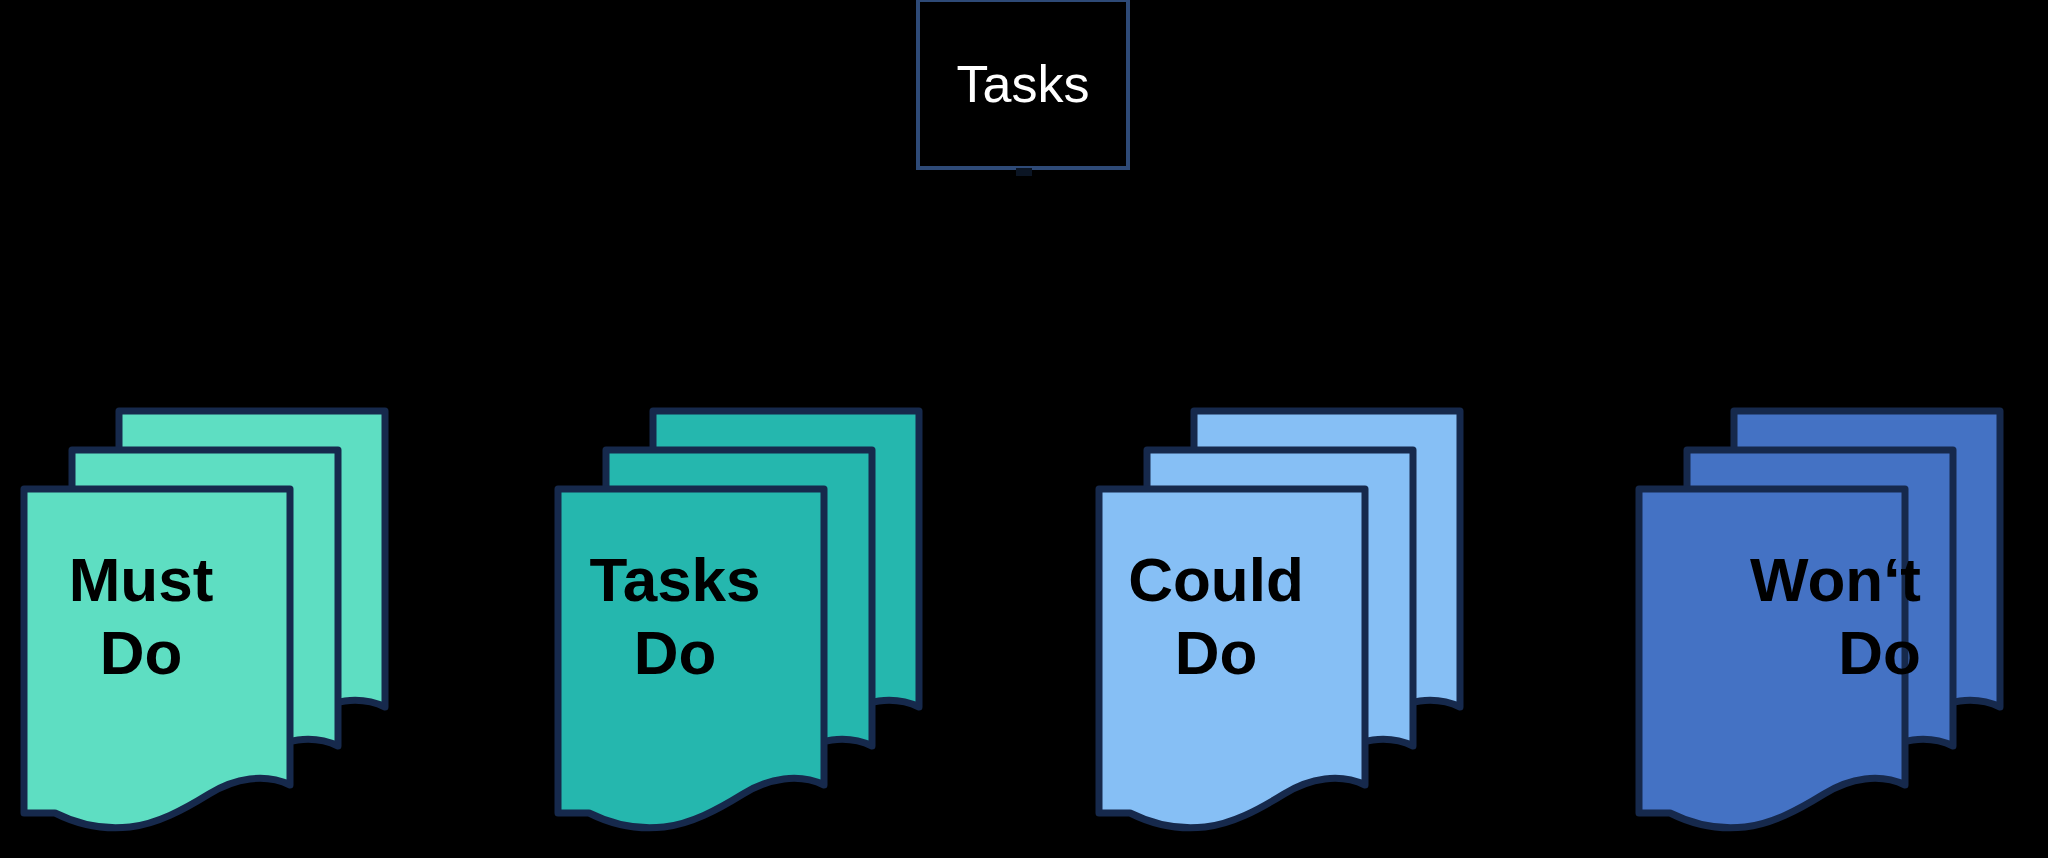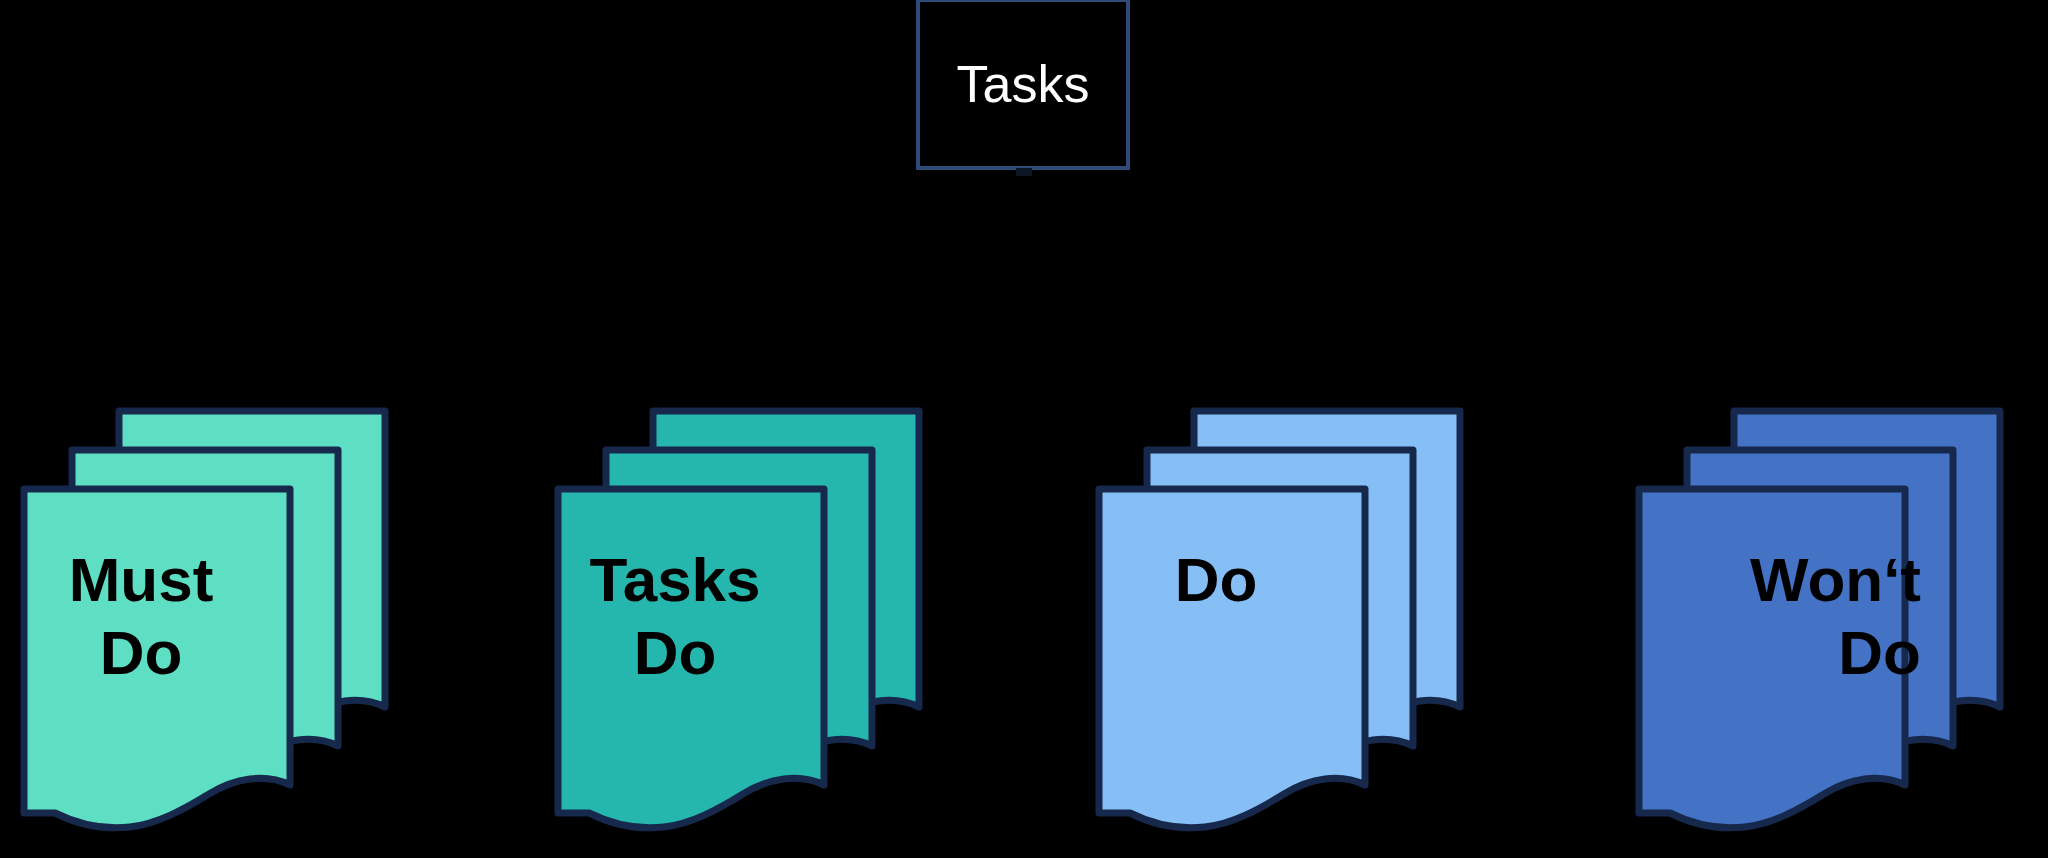"Could" span.line { html: none -> <span>Could</span> }
